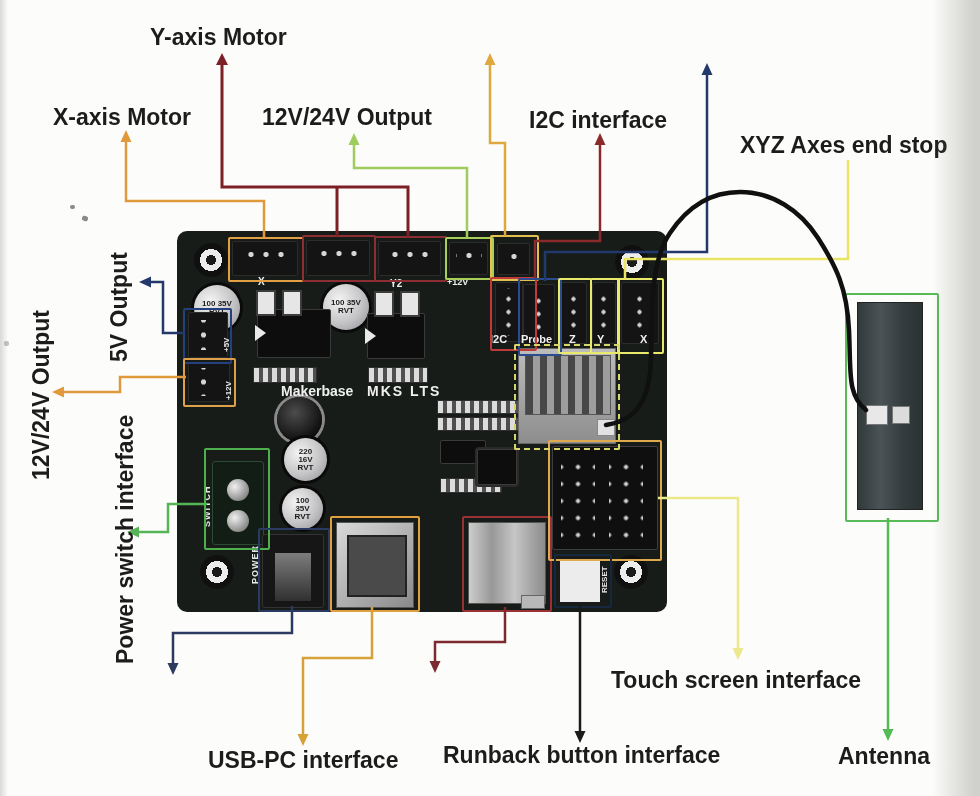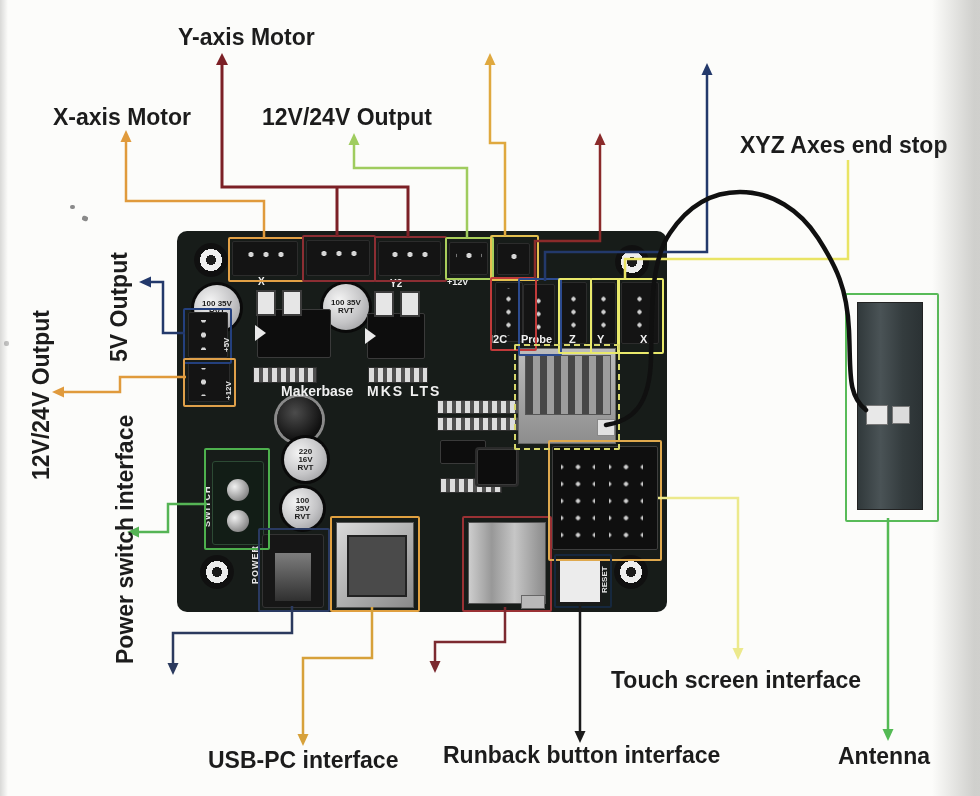"Y-axis Motor" div.lbl { margin-left: 28px -> none }
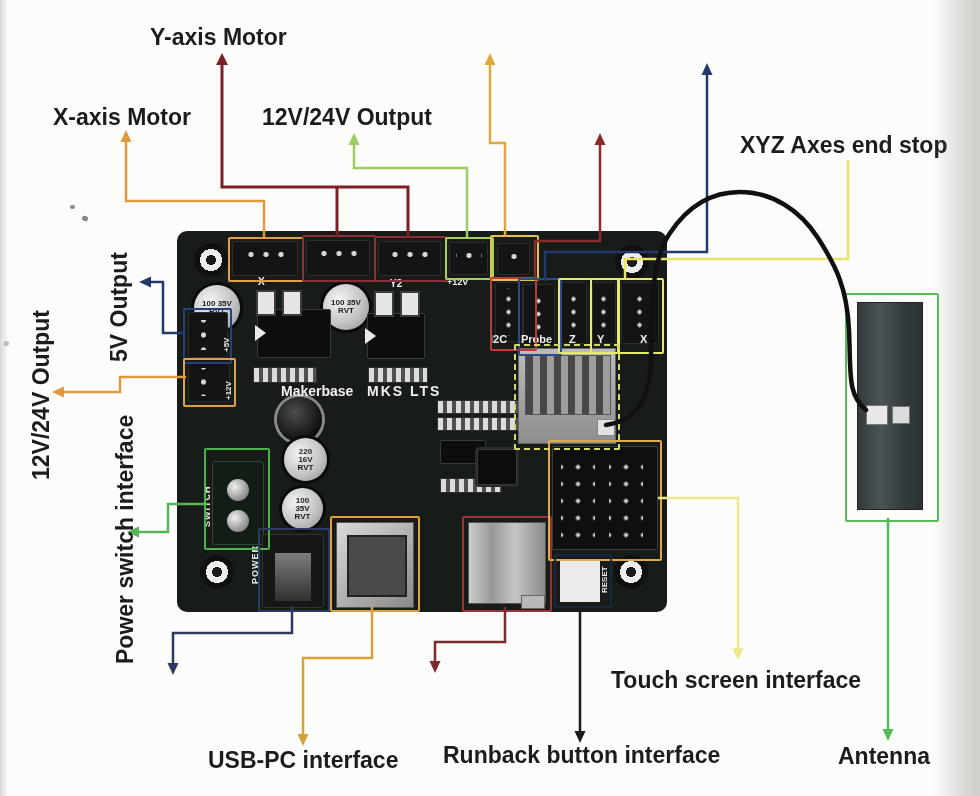"I2C interface" div.lbl { html: none -> <div>I2C interface</div> }
